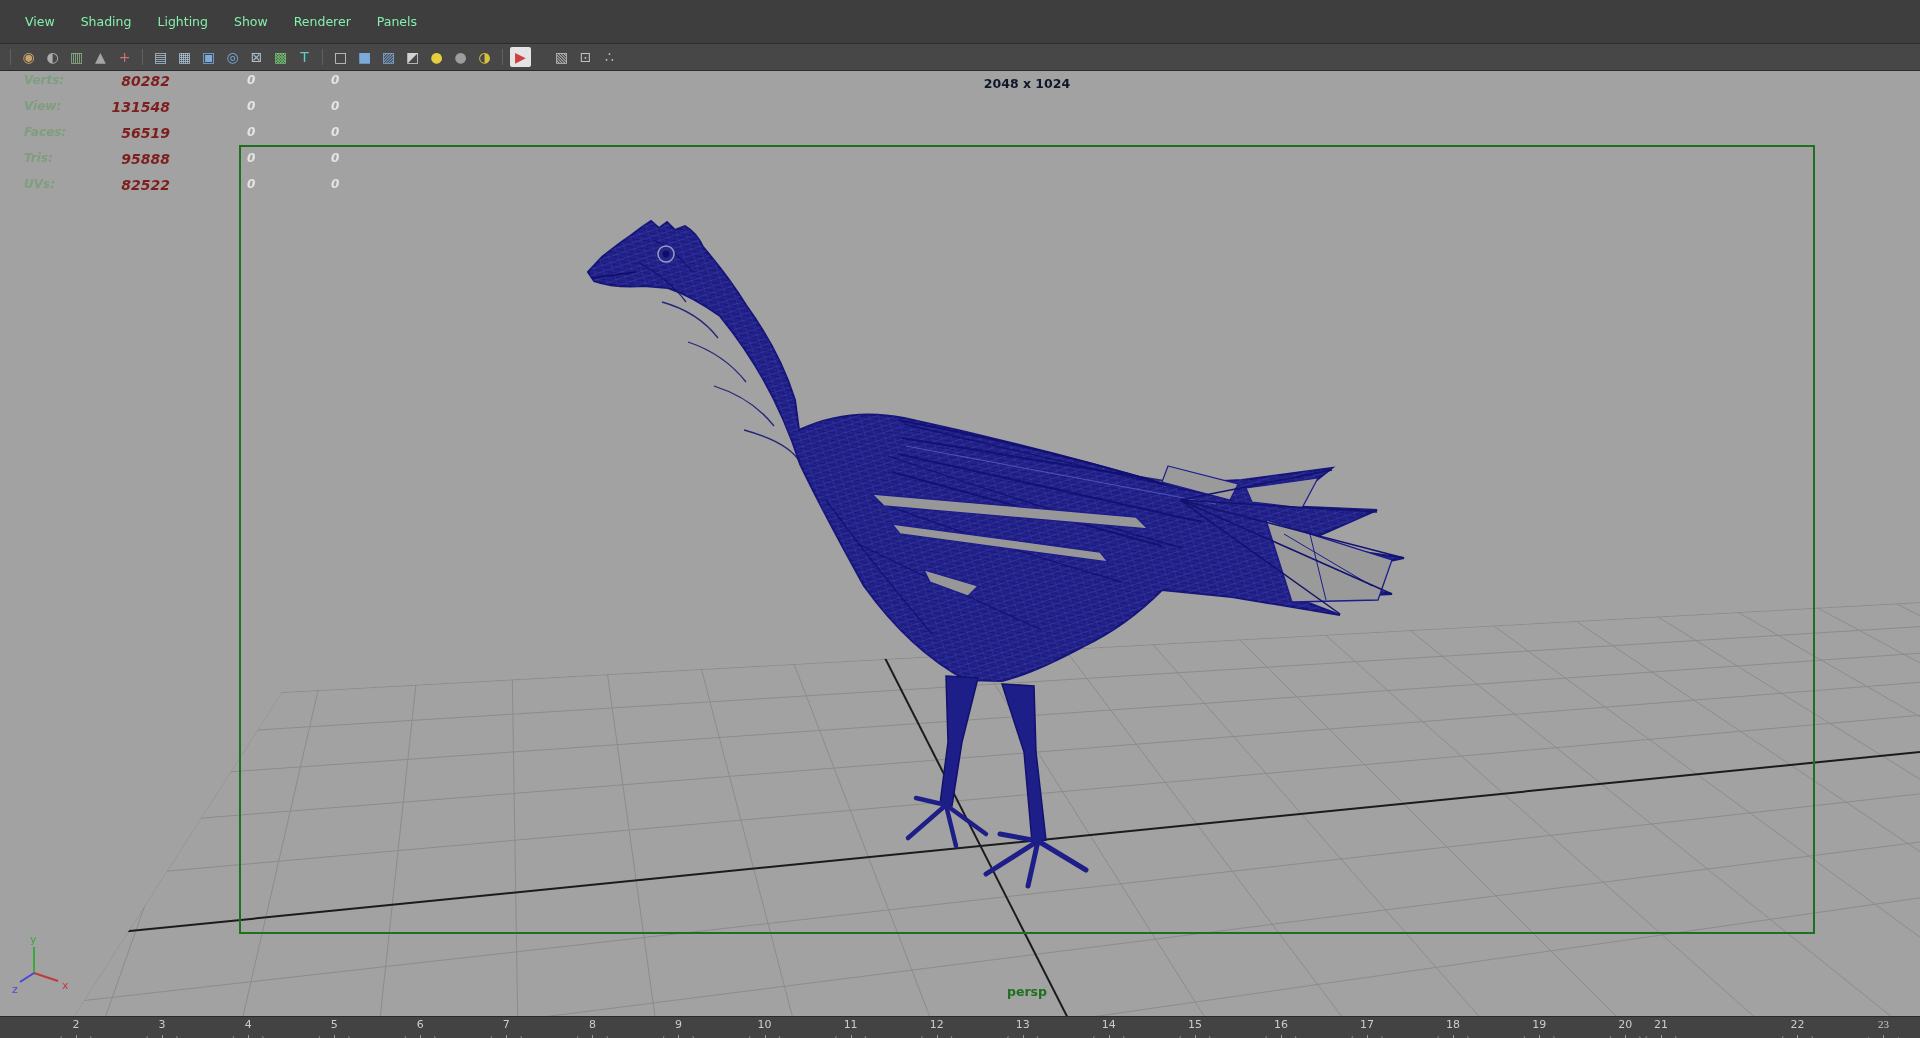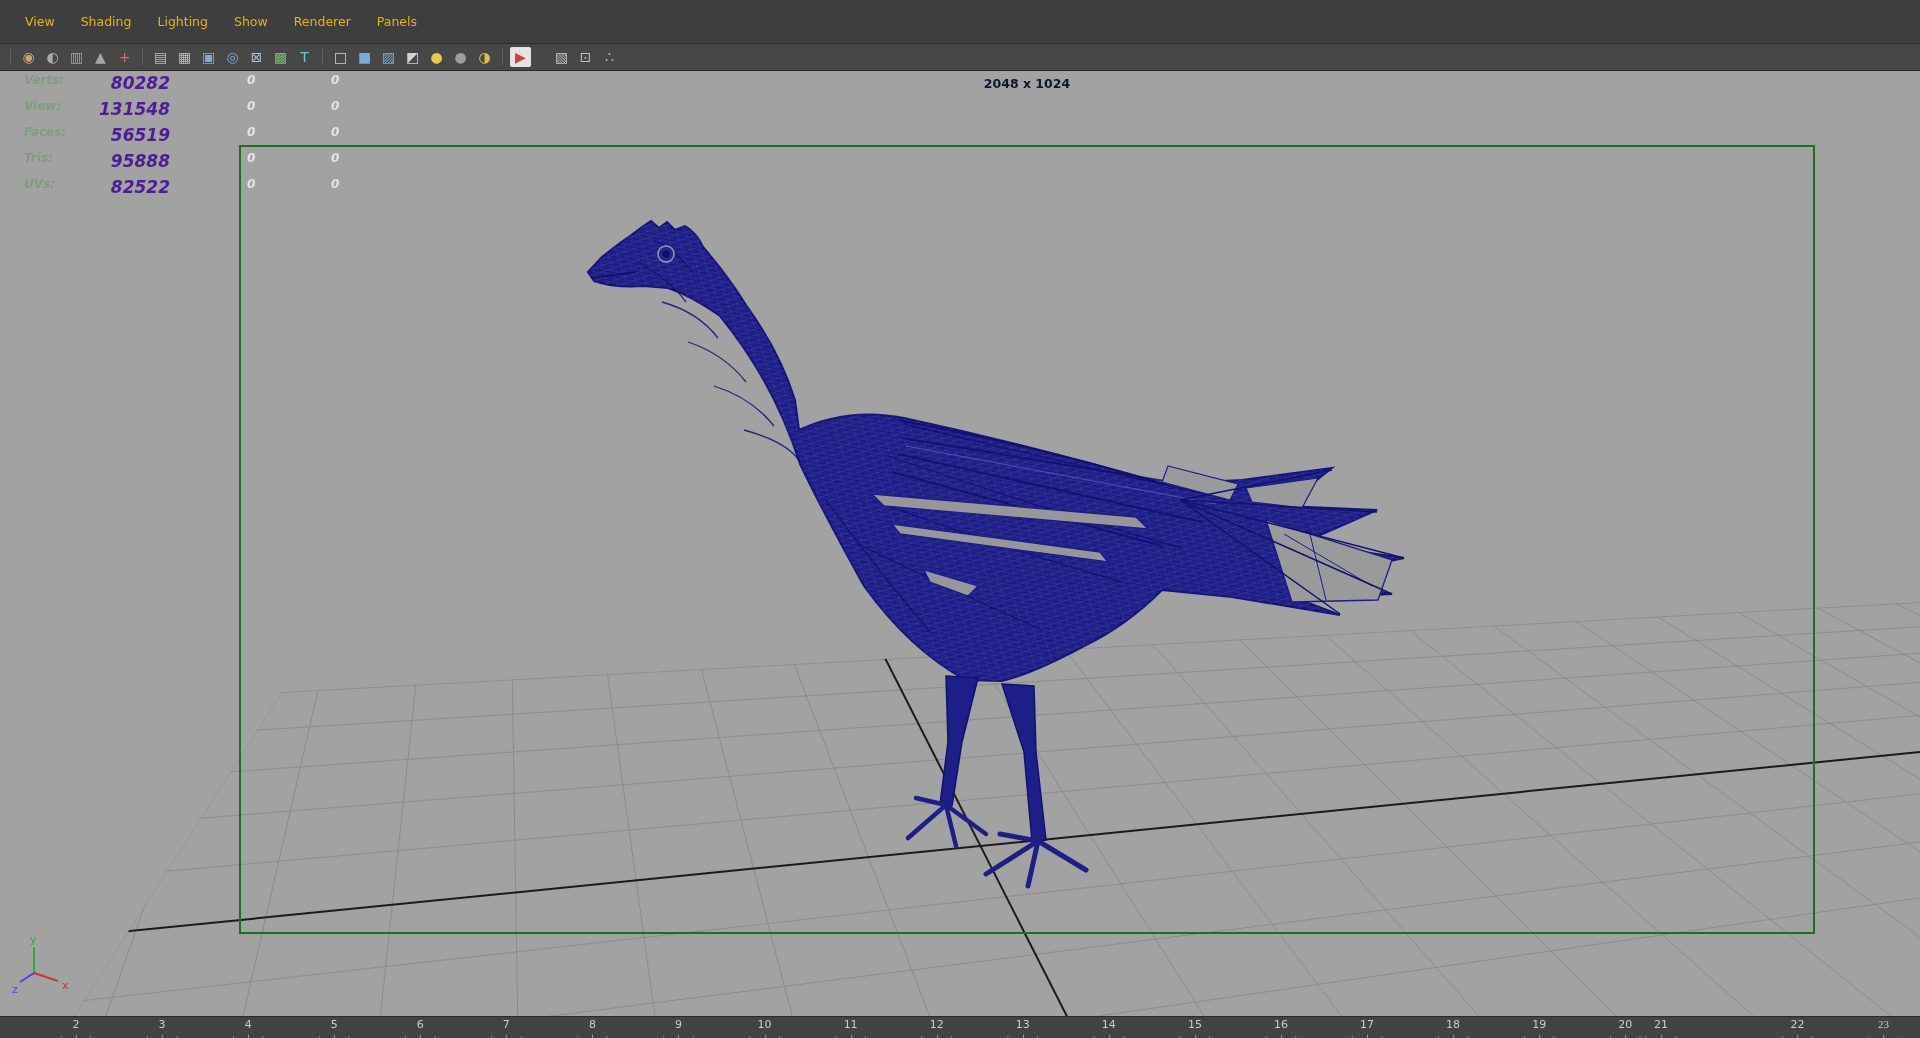"View" .menu-item { color: #eab308 -> #86efac }
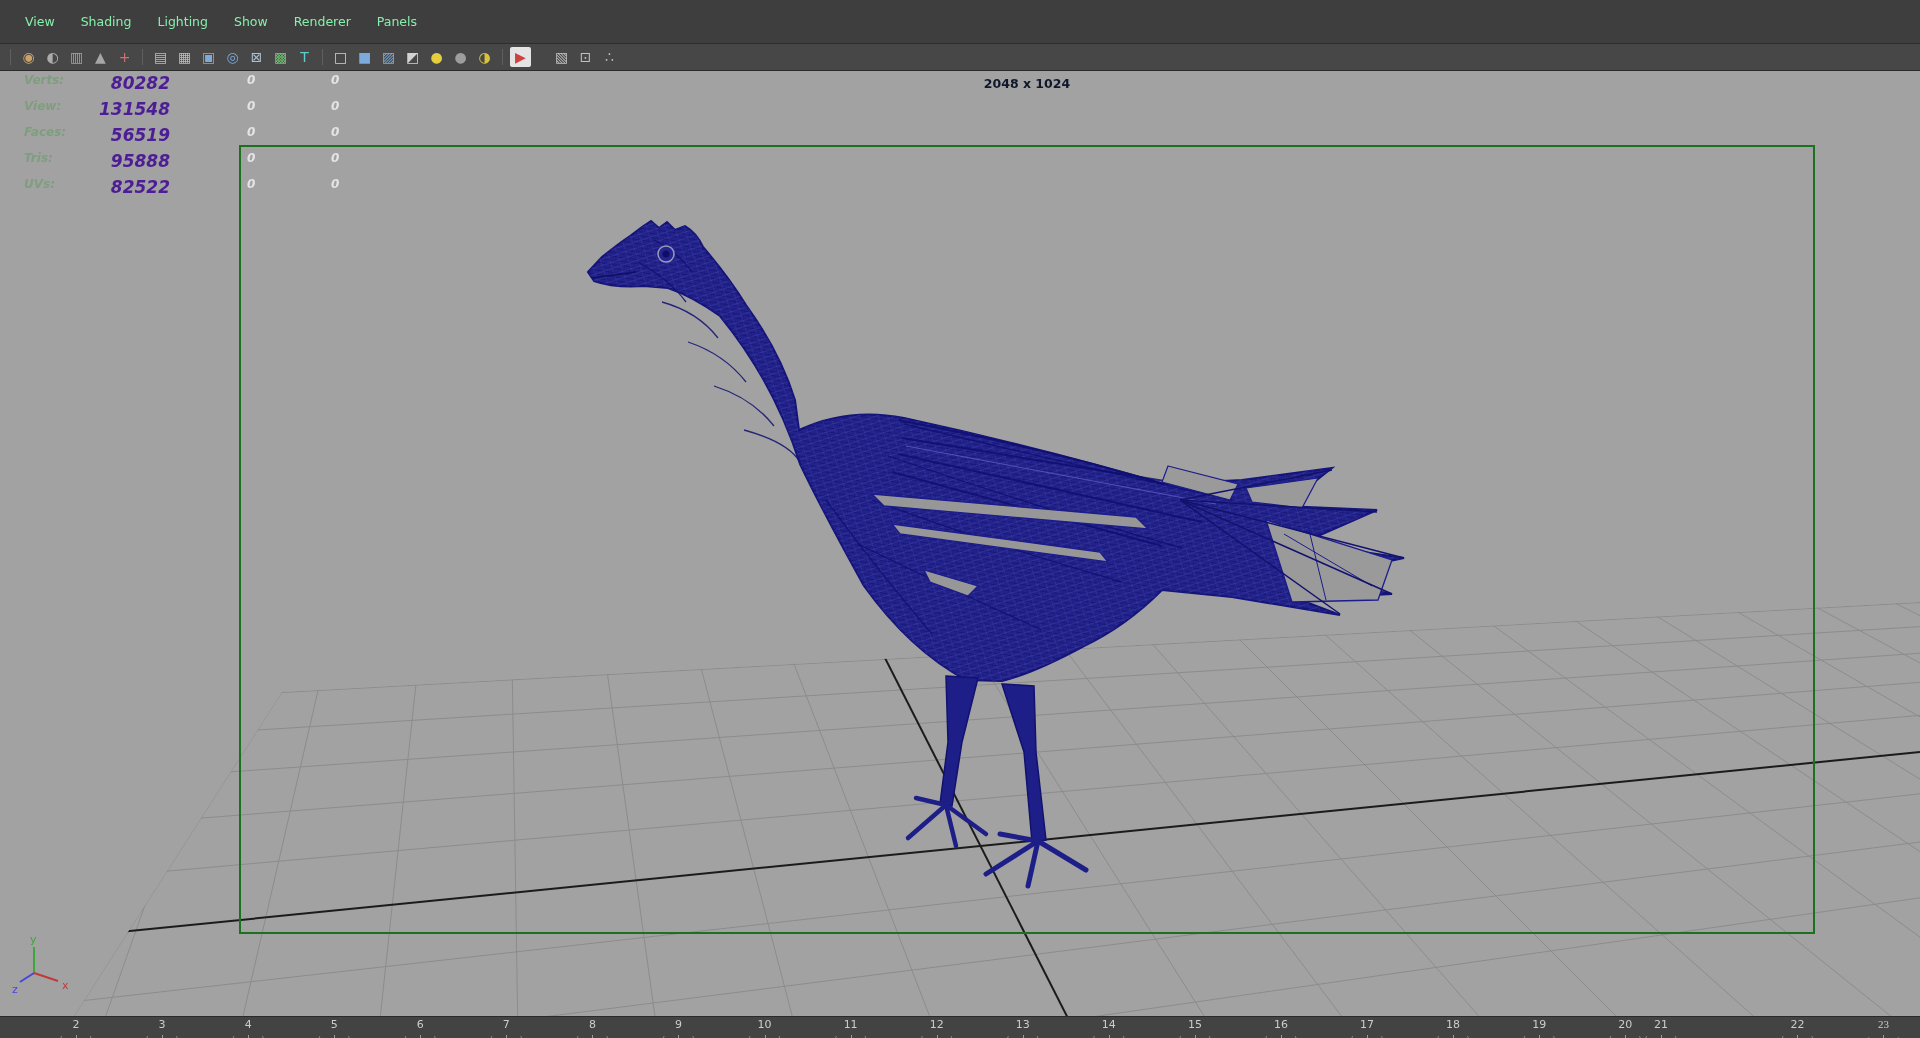"80282" .hud-v1 { color: #4c1d95 -> #7f1d1d; font-size: 17px -> 14px }
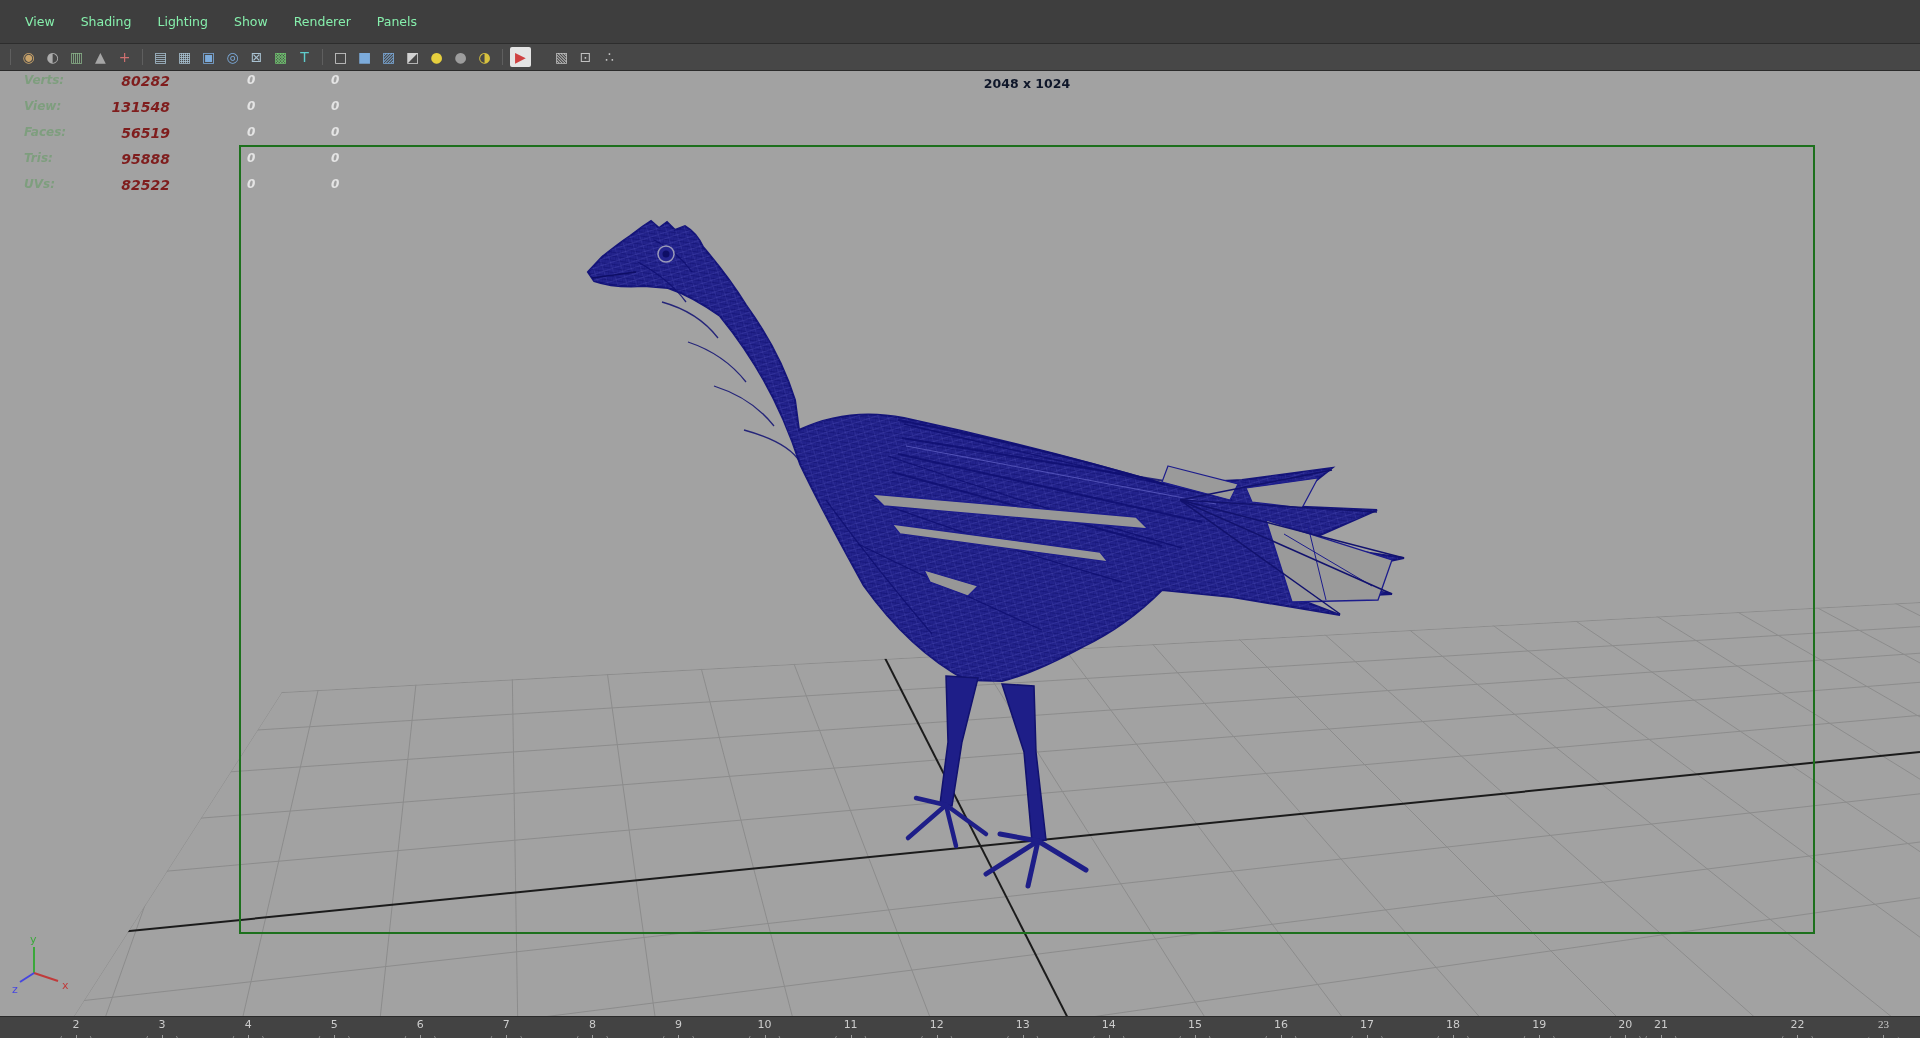"persp" div.persp-label { html: none -> <div>persp</div> }
